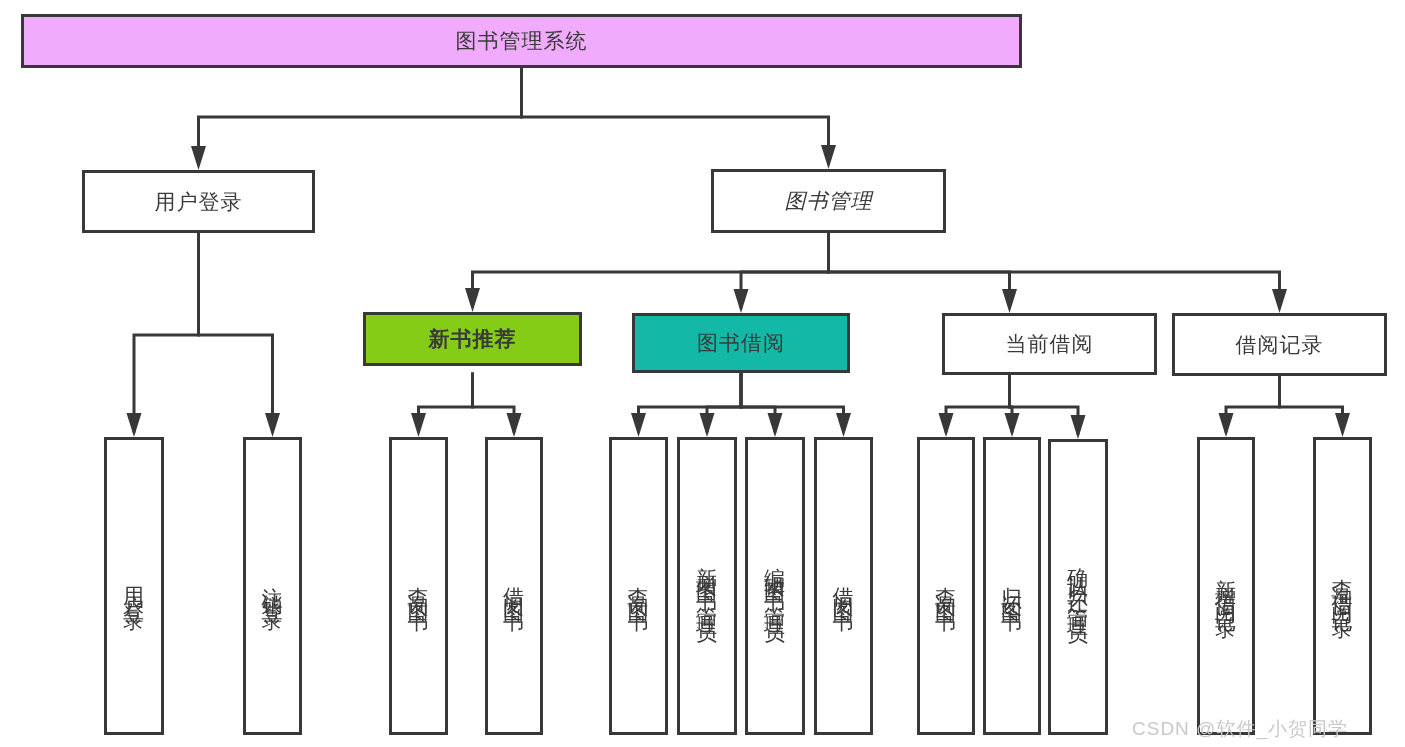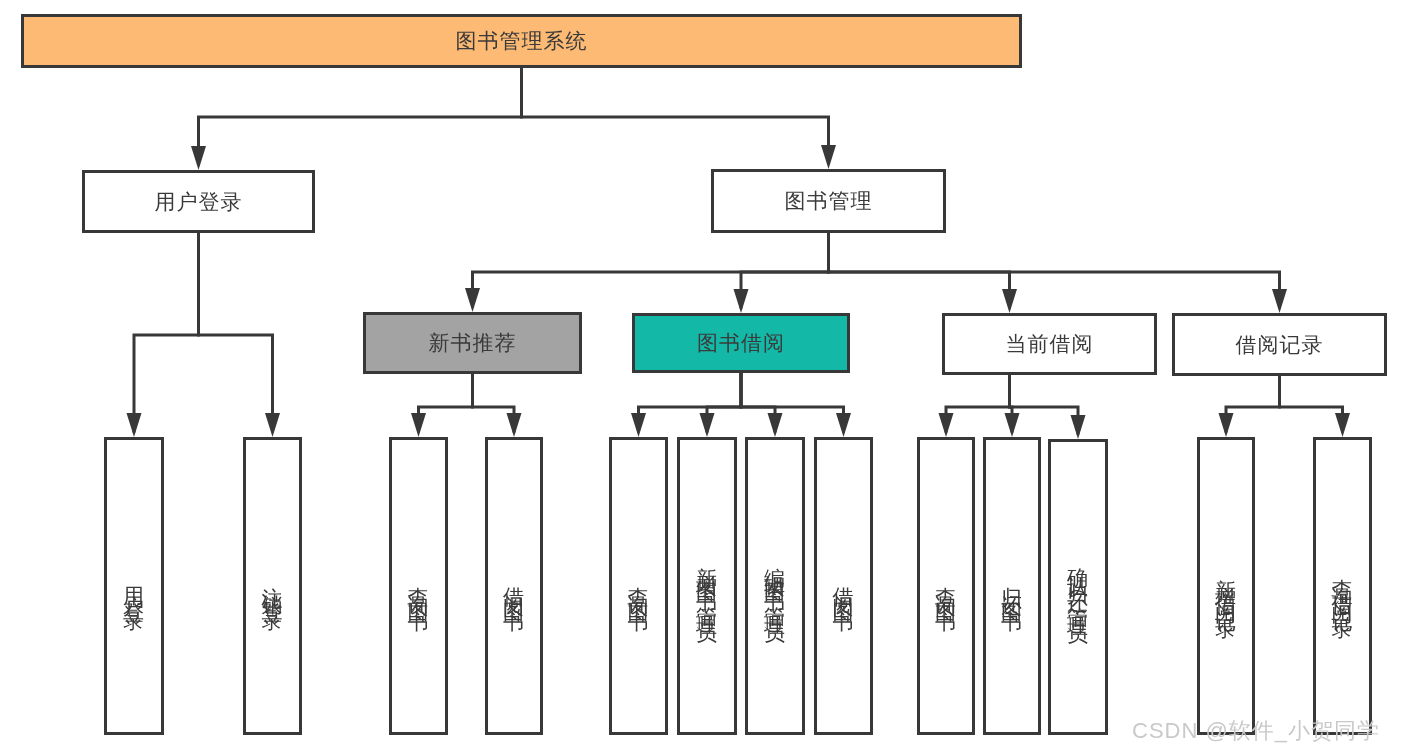"图书管理系统" div.node { background: #fdba74 -> #f0abfc }
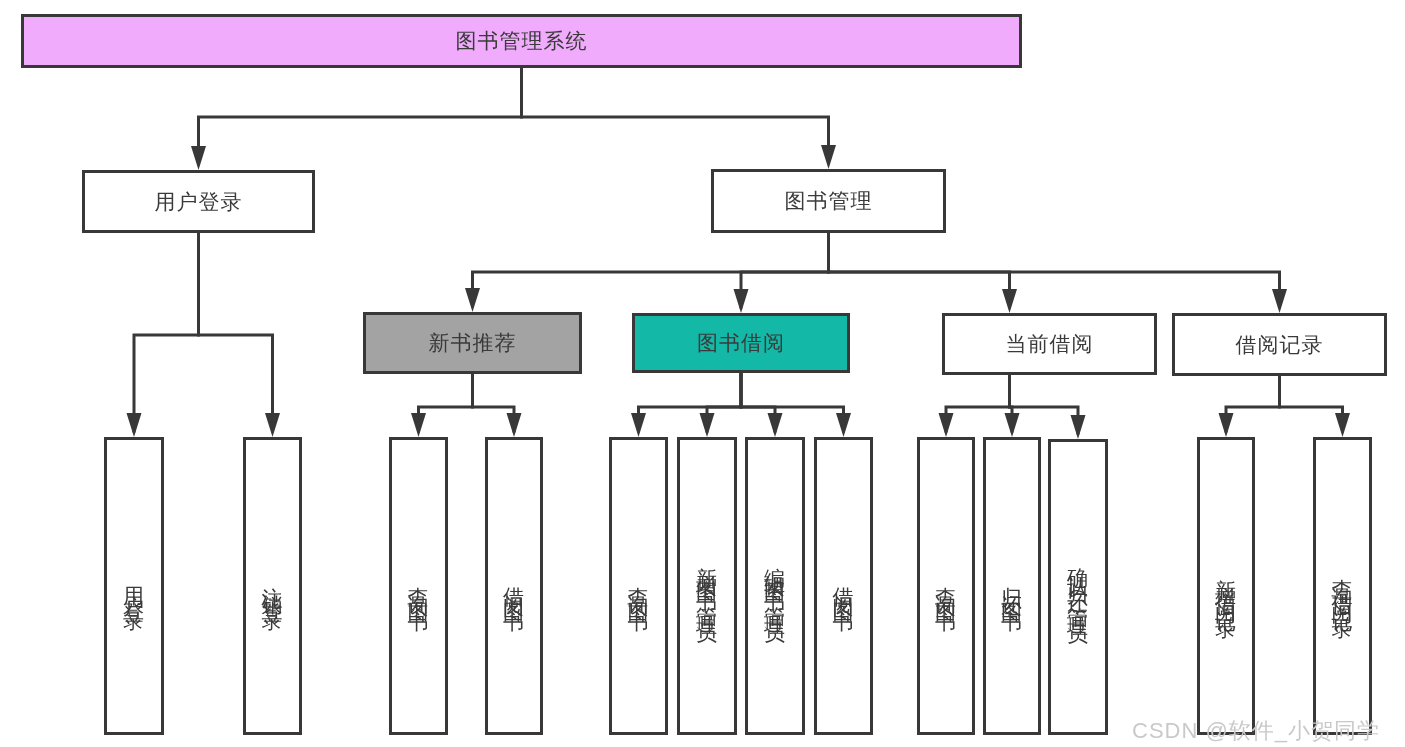"图书管理" div.node { font-style: none -> italic }
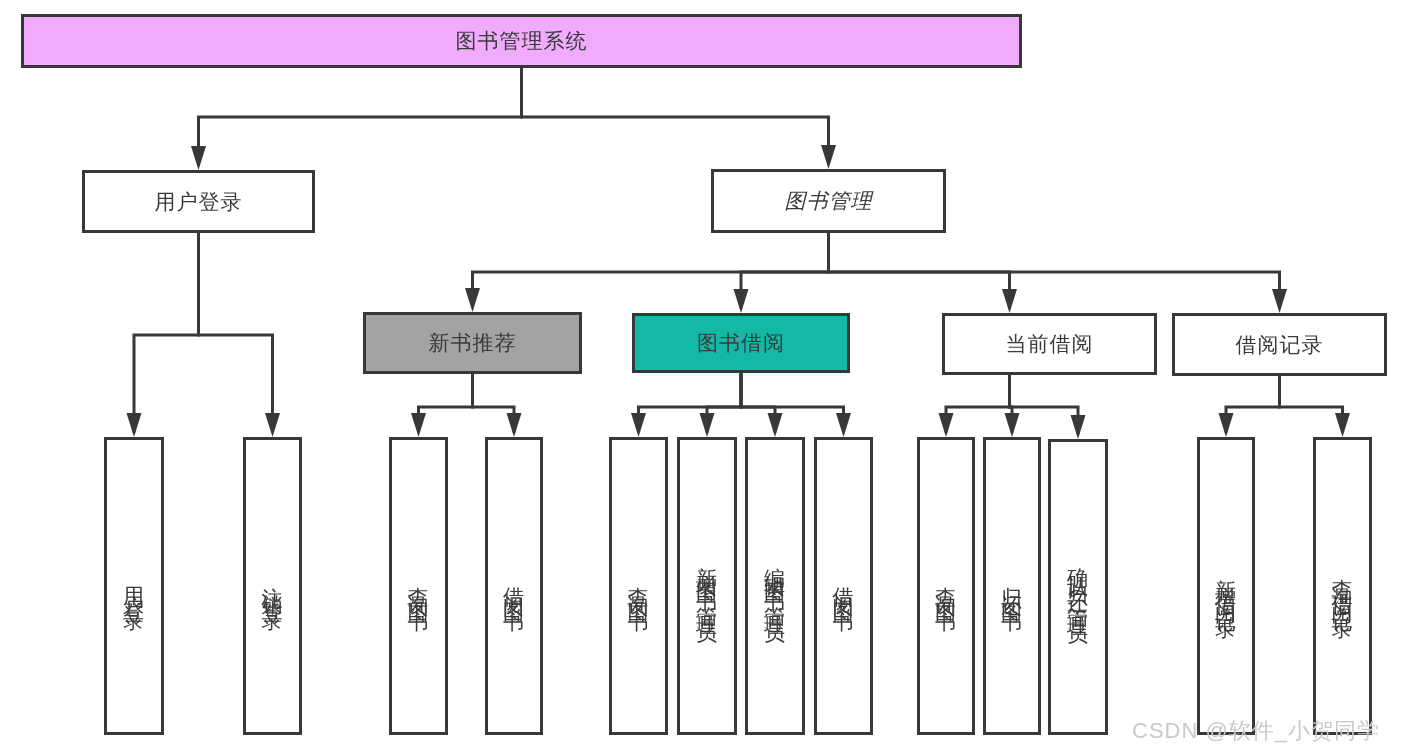"新书推荐" div.node { background: #a3a3a3 -> #84cc16; font-weight: none -> bold; height: 62px -> 54px }
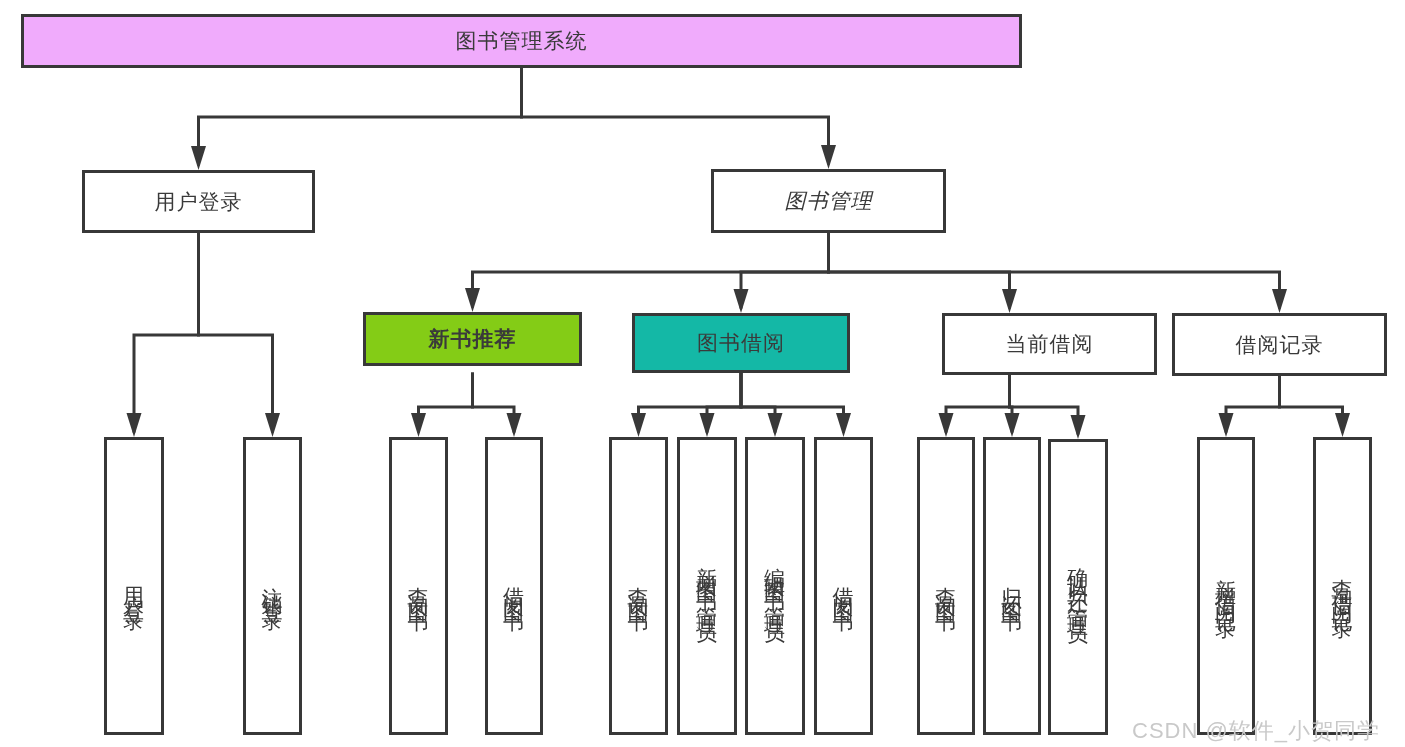"CSDN @软件_小贺同学" .watermark { font-size: 22px -> 19px }
